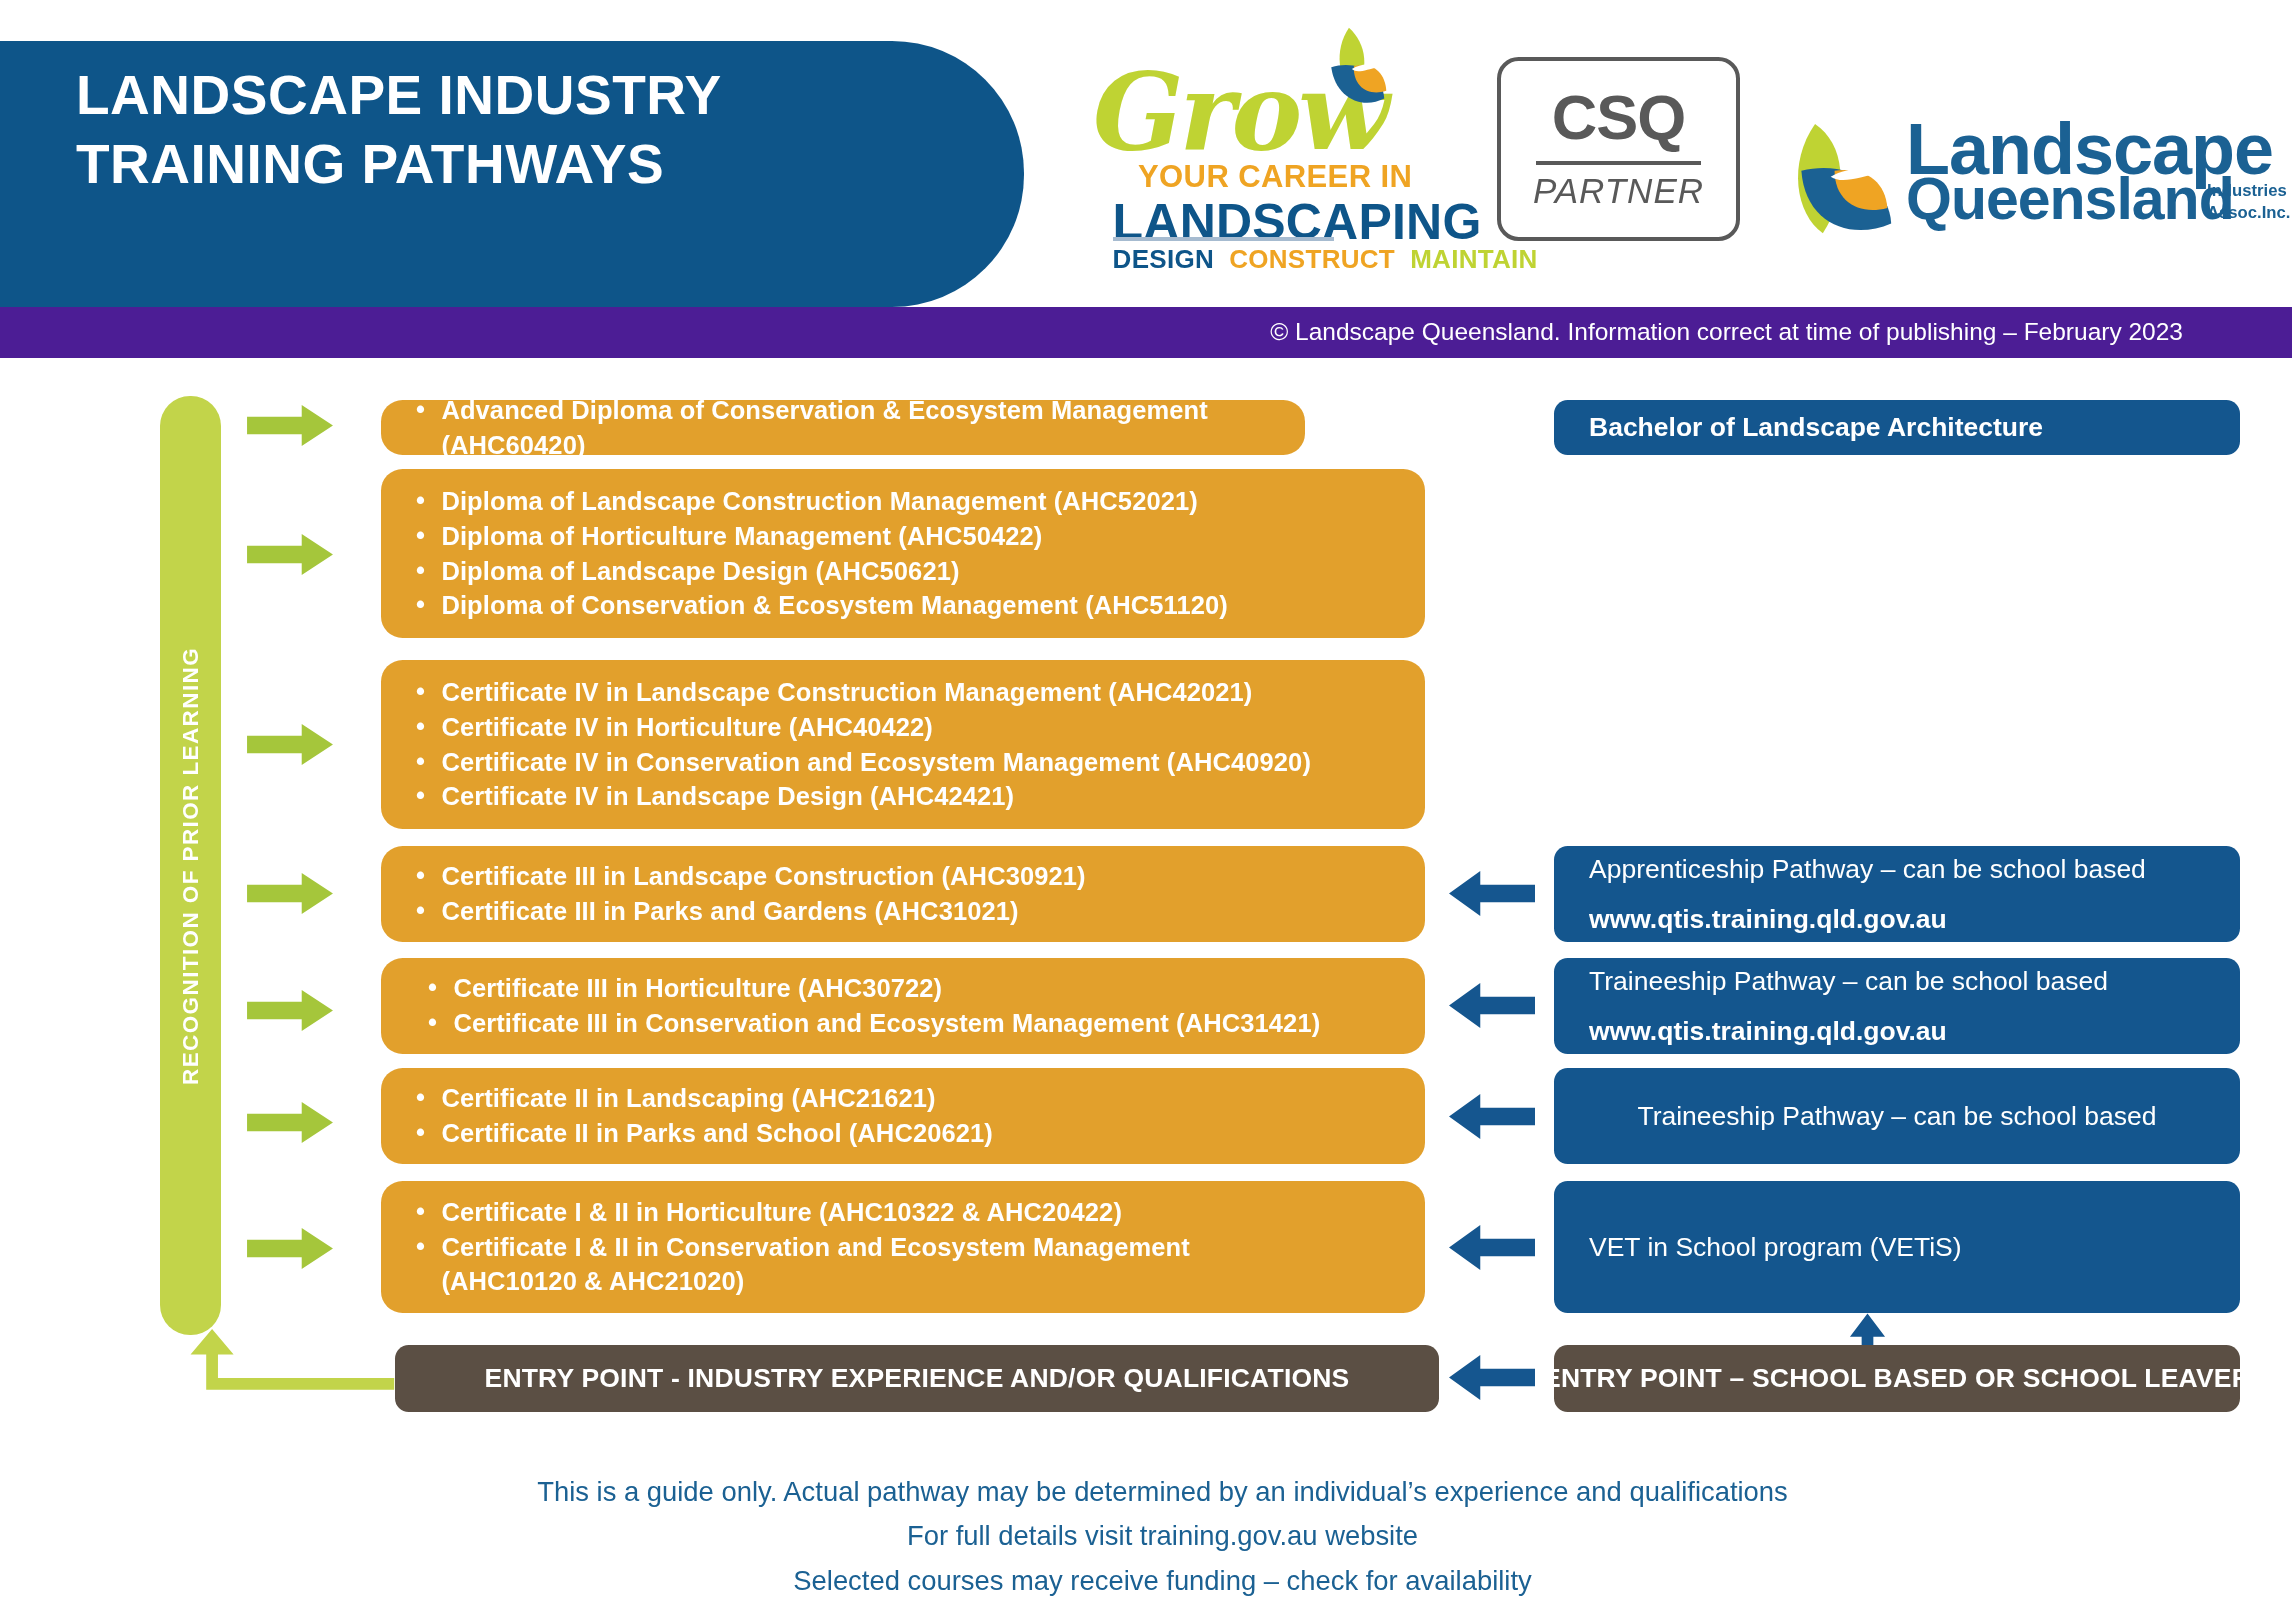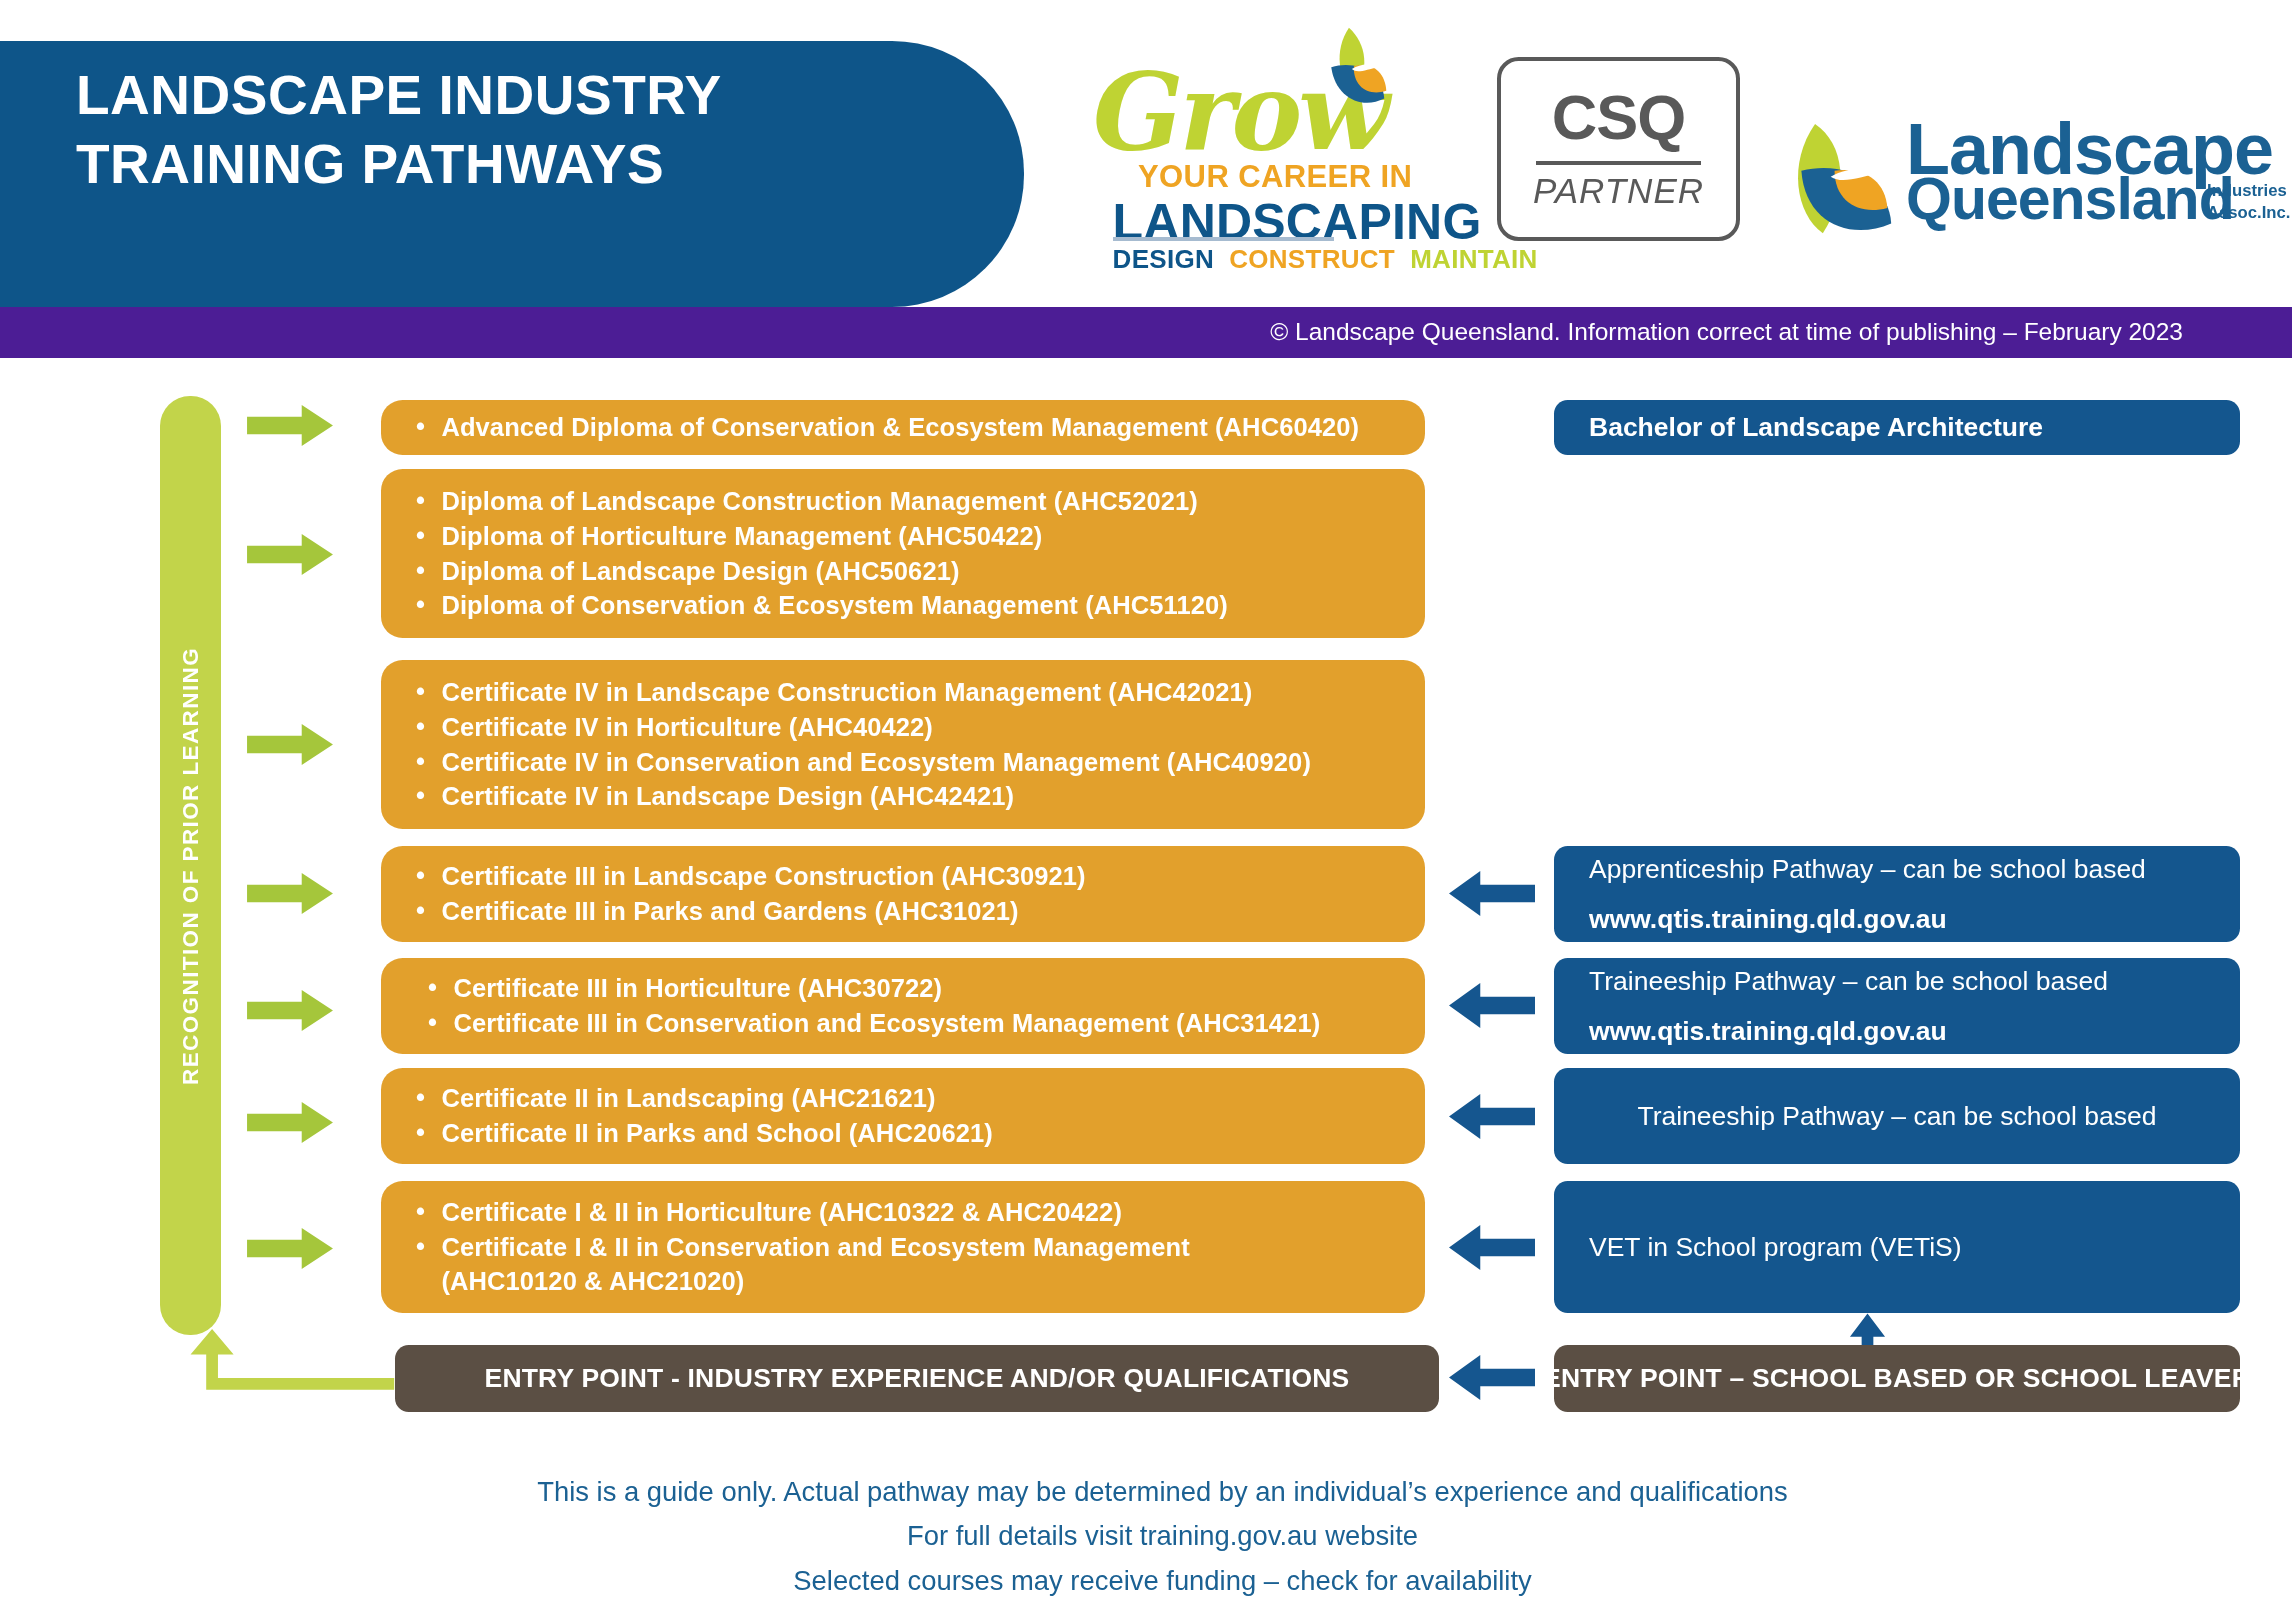"Advanced Diploma of Conservation &" div.qual-box { width: 1044px -> 924px }
